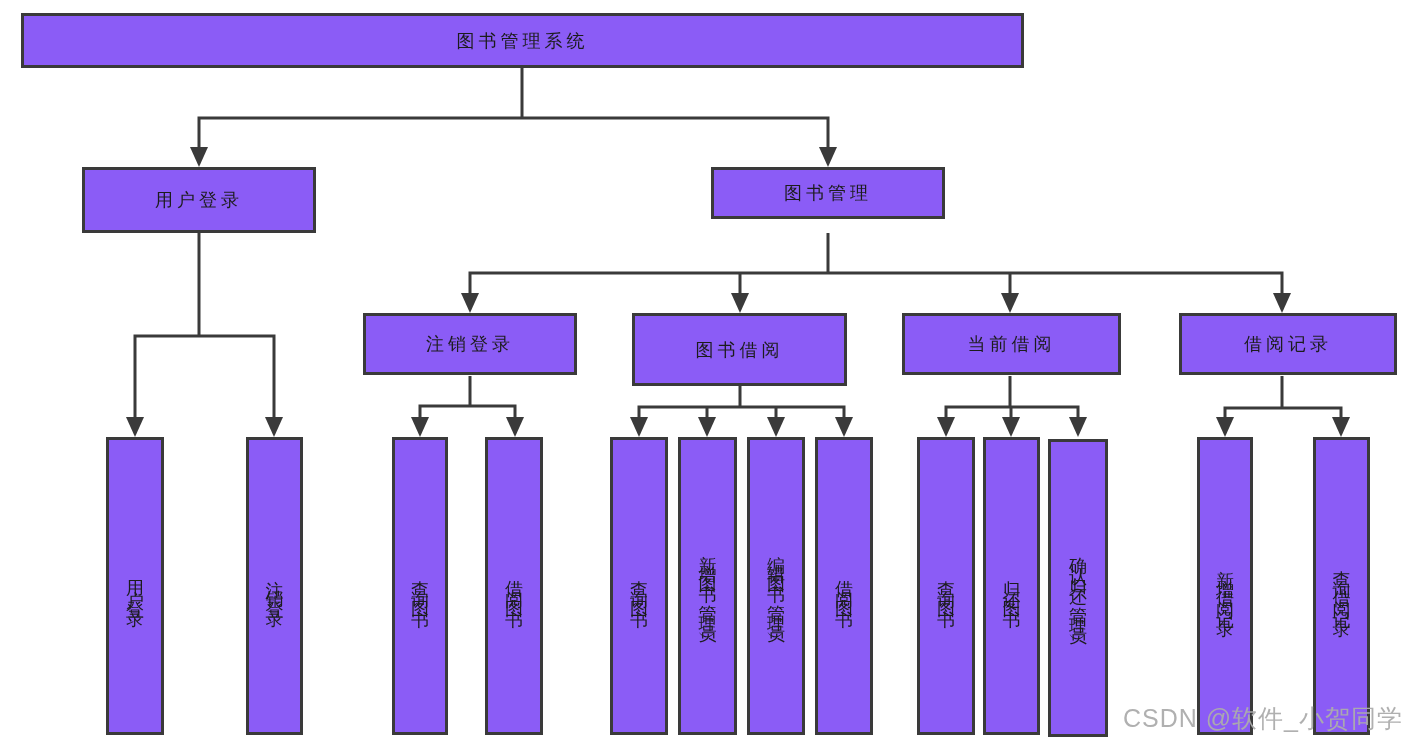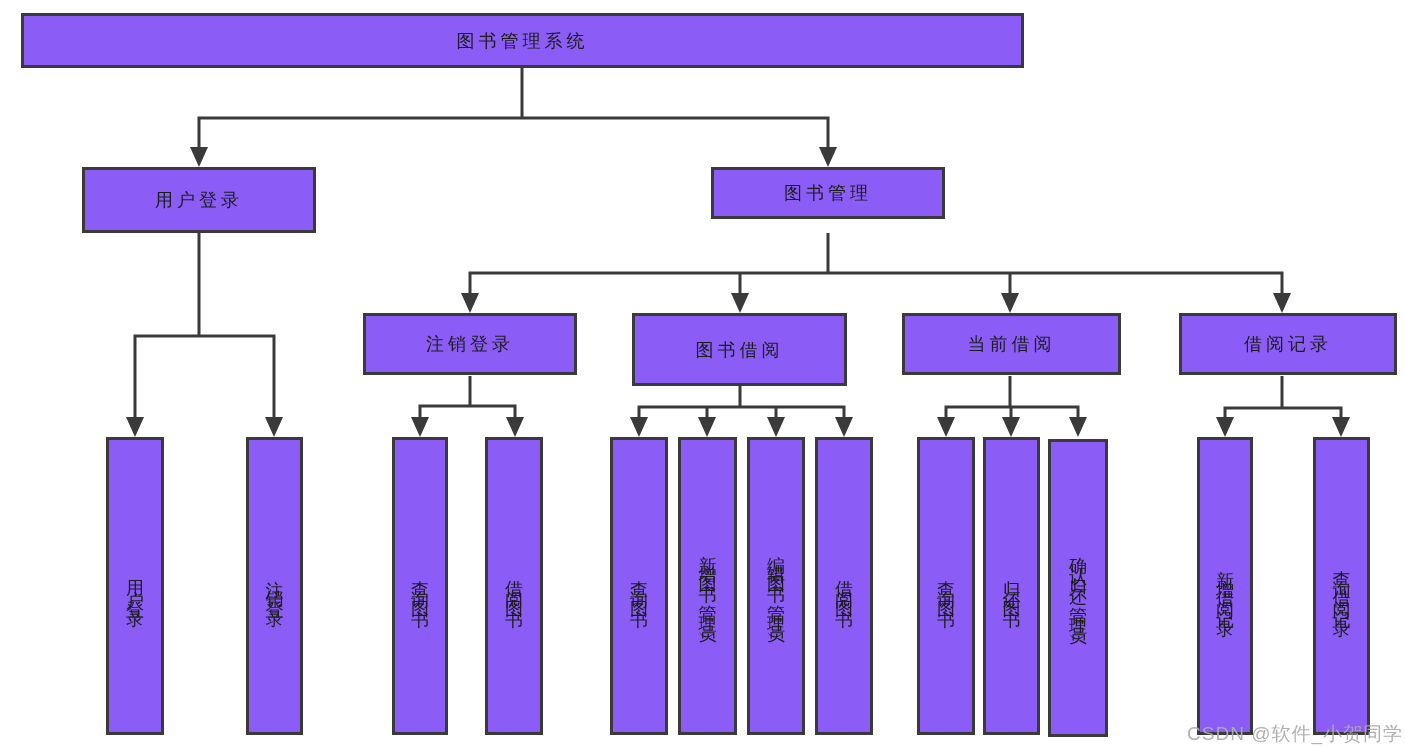"CSDN @软件_小贺同学" .watermark { bottom: 0 -> 12px; font-size: 19px -> 25px }
